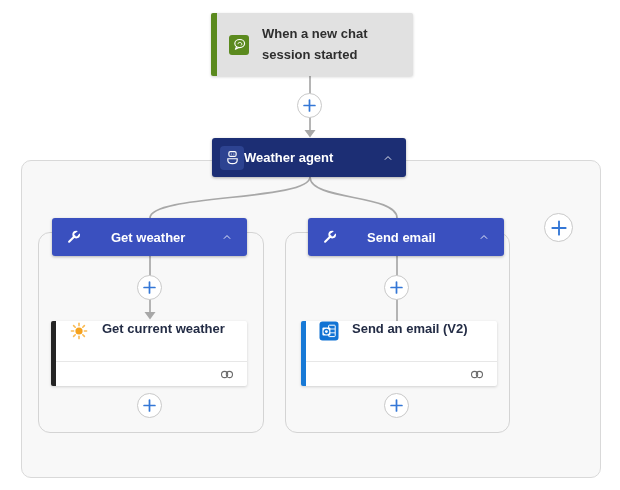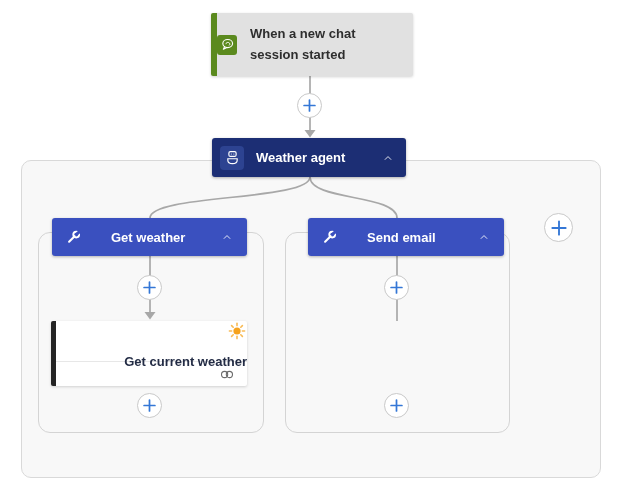"When a new chat session" .trigger-card { padding-left: none -> 12px }
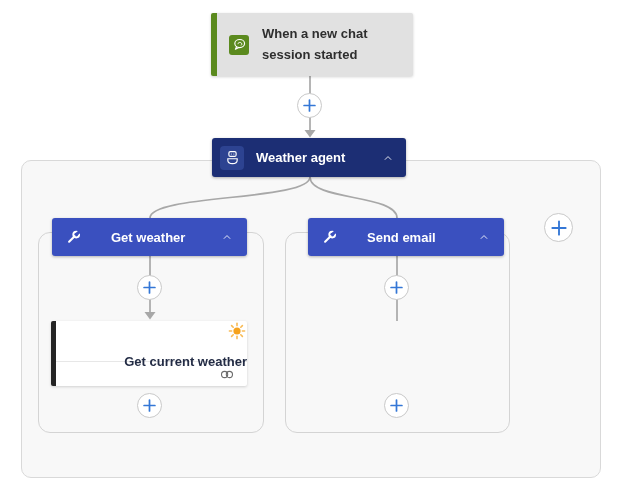"Weather agent" .agent-header { gap: 12px -> none }
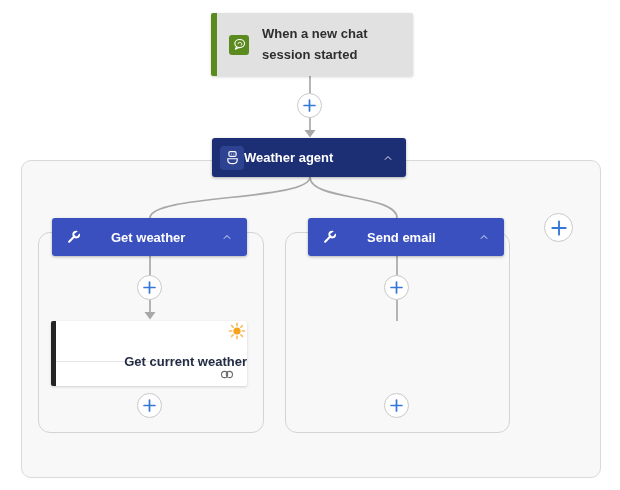"Get current weather" .action-title-row { align-items: flex-end -> flex-start; flex-direction: column -> none }
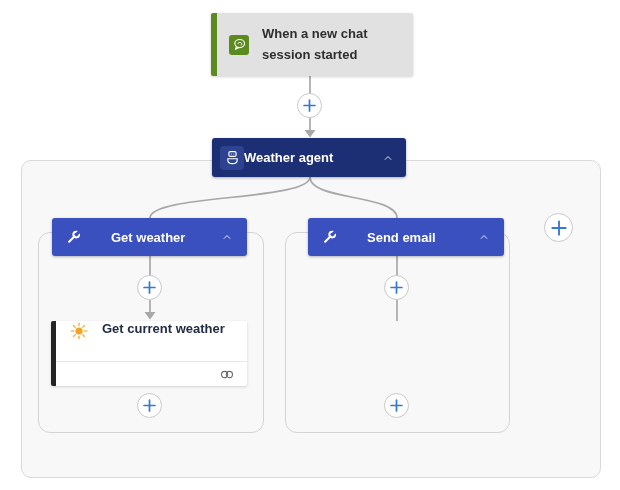"Send an email (V2)" div.action-card { html: none -> <div> <div> <span> <svg> <rect></rect> <rect></rect> <line></line> <line></line> <rect></rect> <circle></circle> </svg> </span> <span>Send an email (V2)</span> </div> <div> <span> <svg> <circle></circle> <circle></circle> </svg> </span> </div> </div> }
